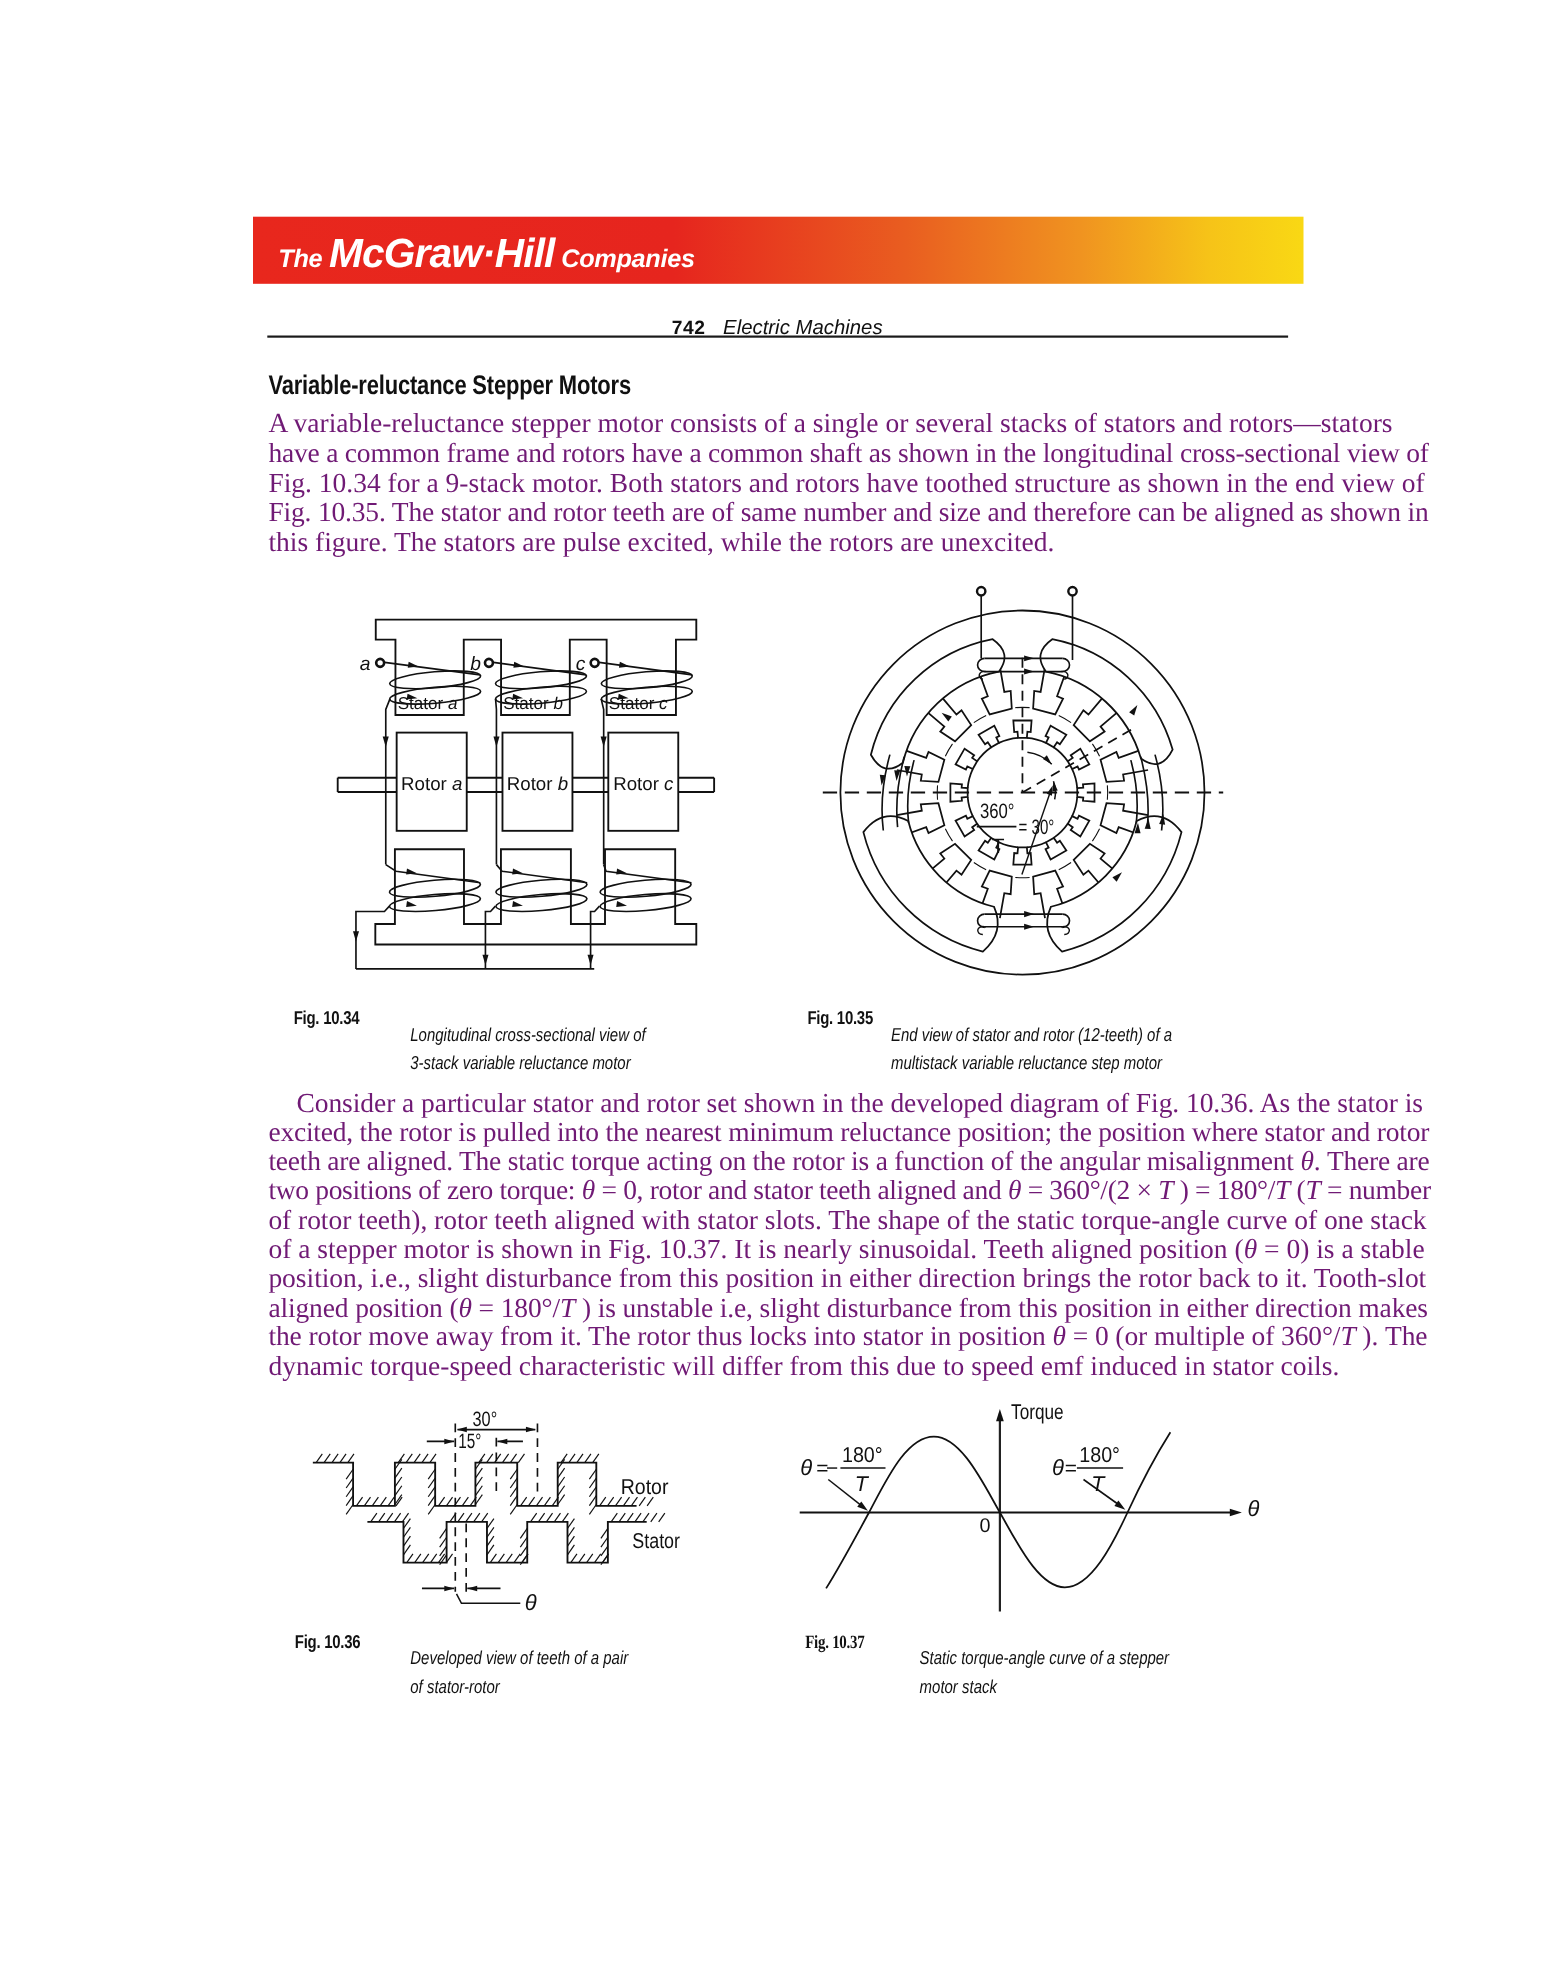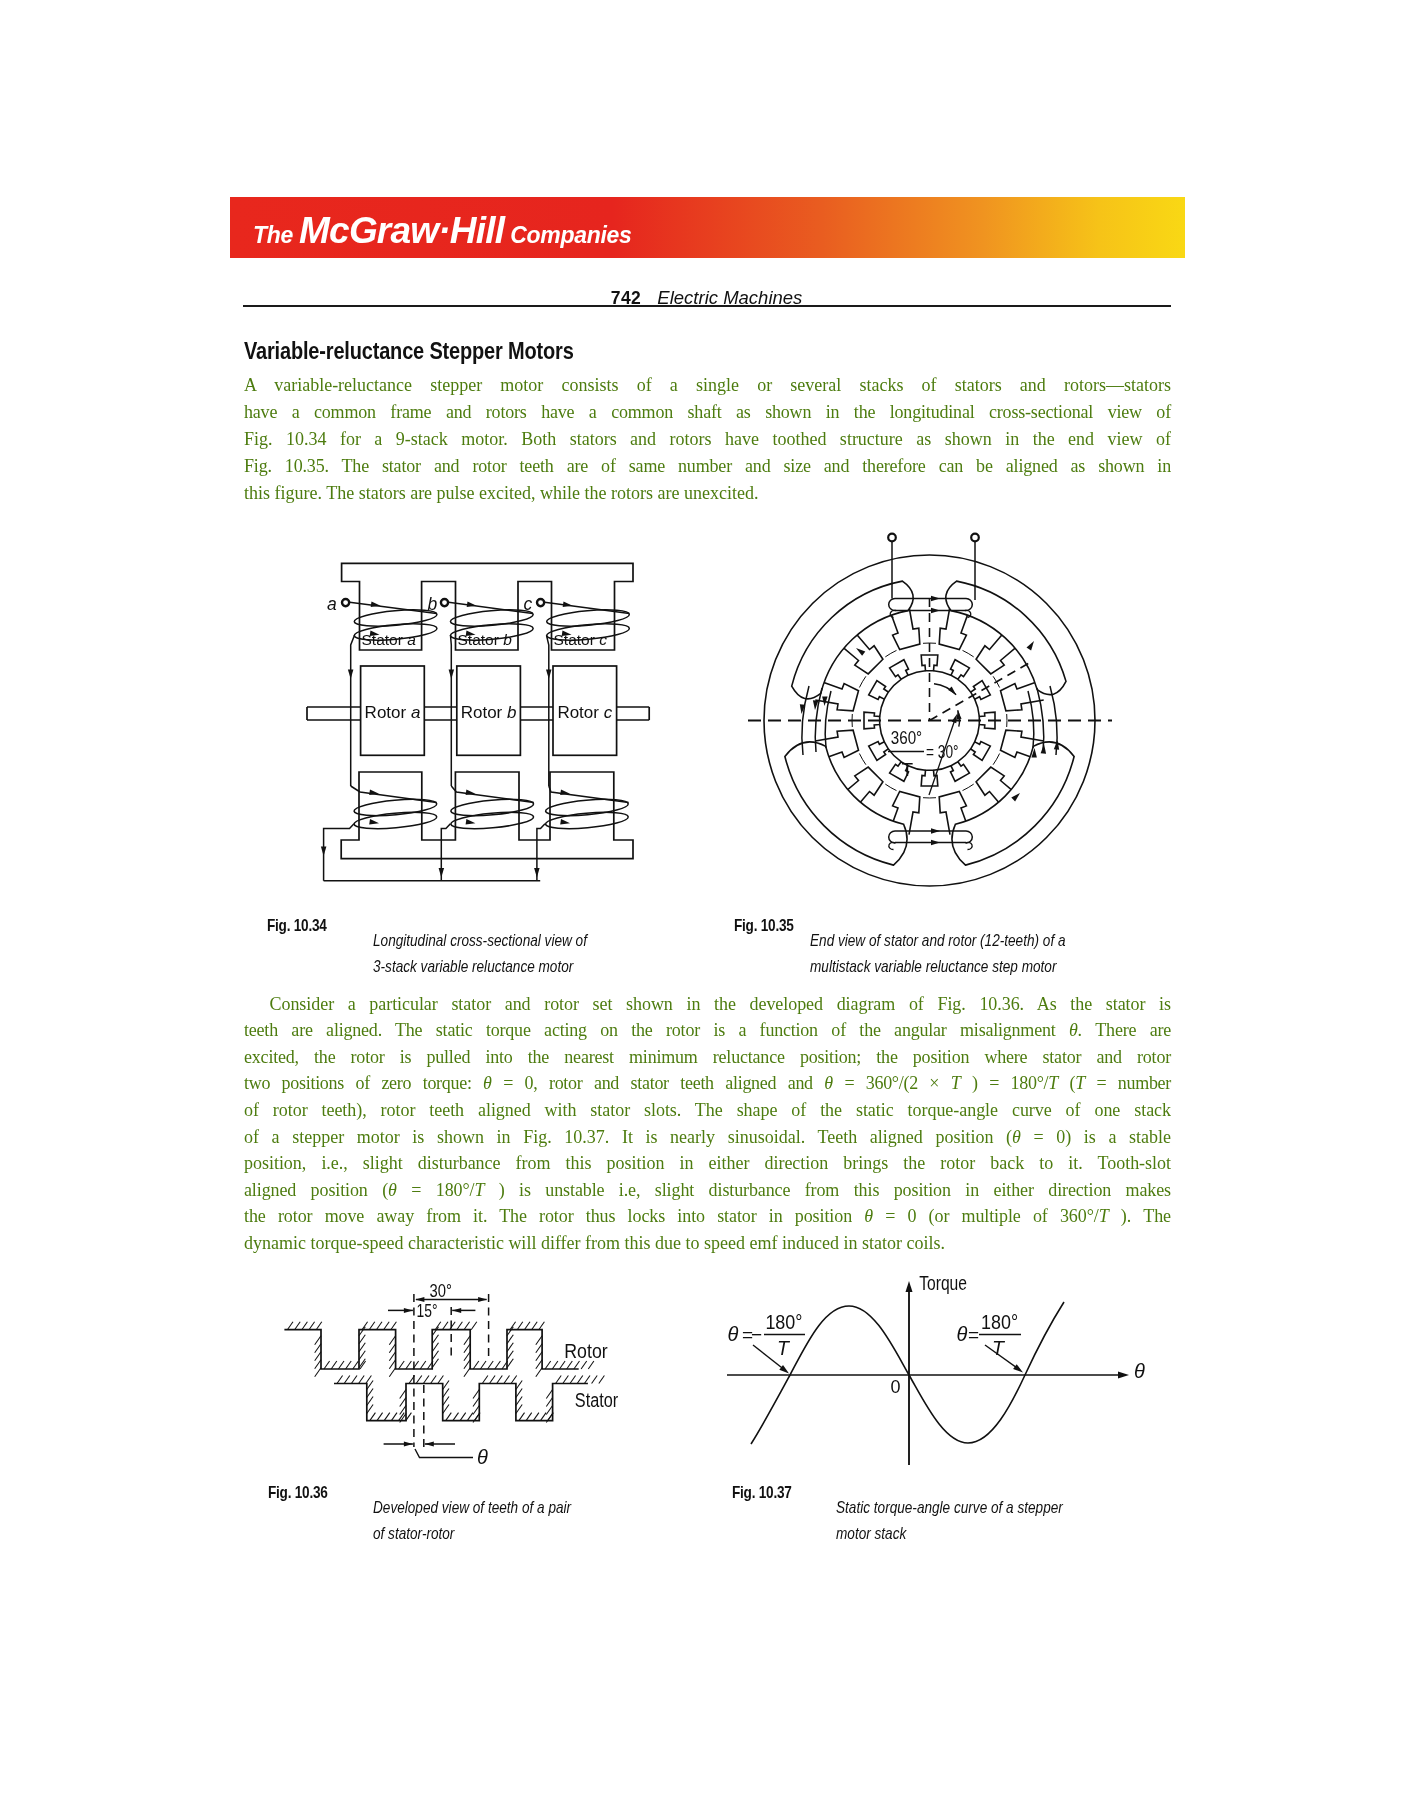"A variable-reluctance stepper motor" .para { color: #4d7c0f -> #701a75; font-size: 18px -> 25px }
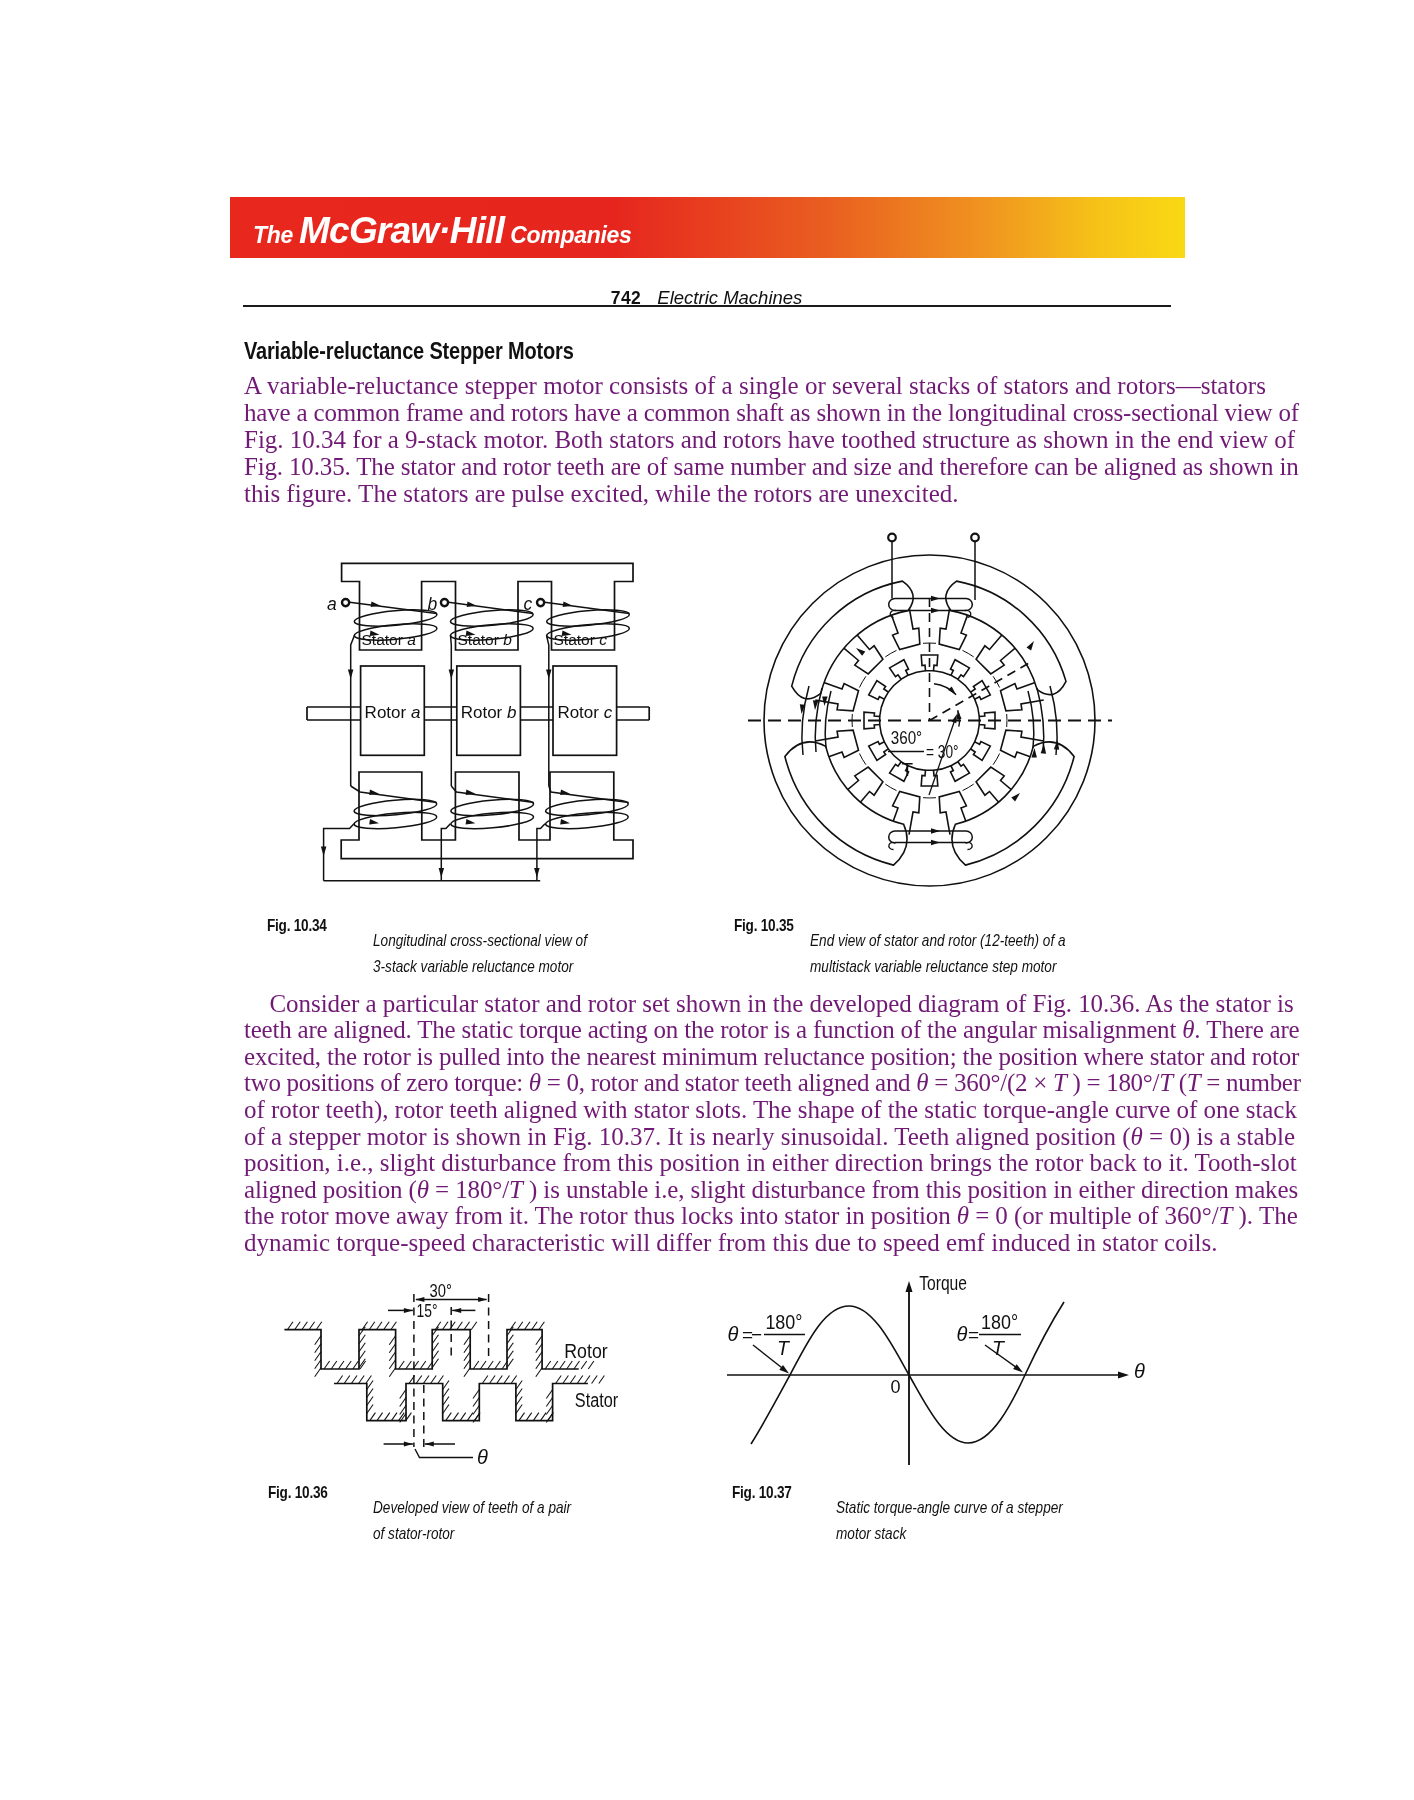"teeth are aligned. The static" div.jl { order: before "excited, the rotor is pulled" -> after "excited, the rotor is pulled" }
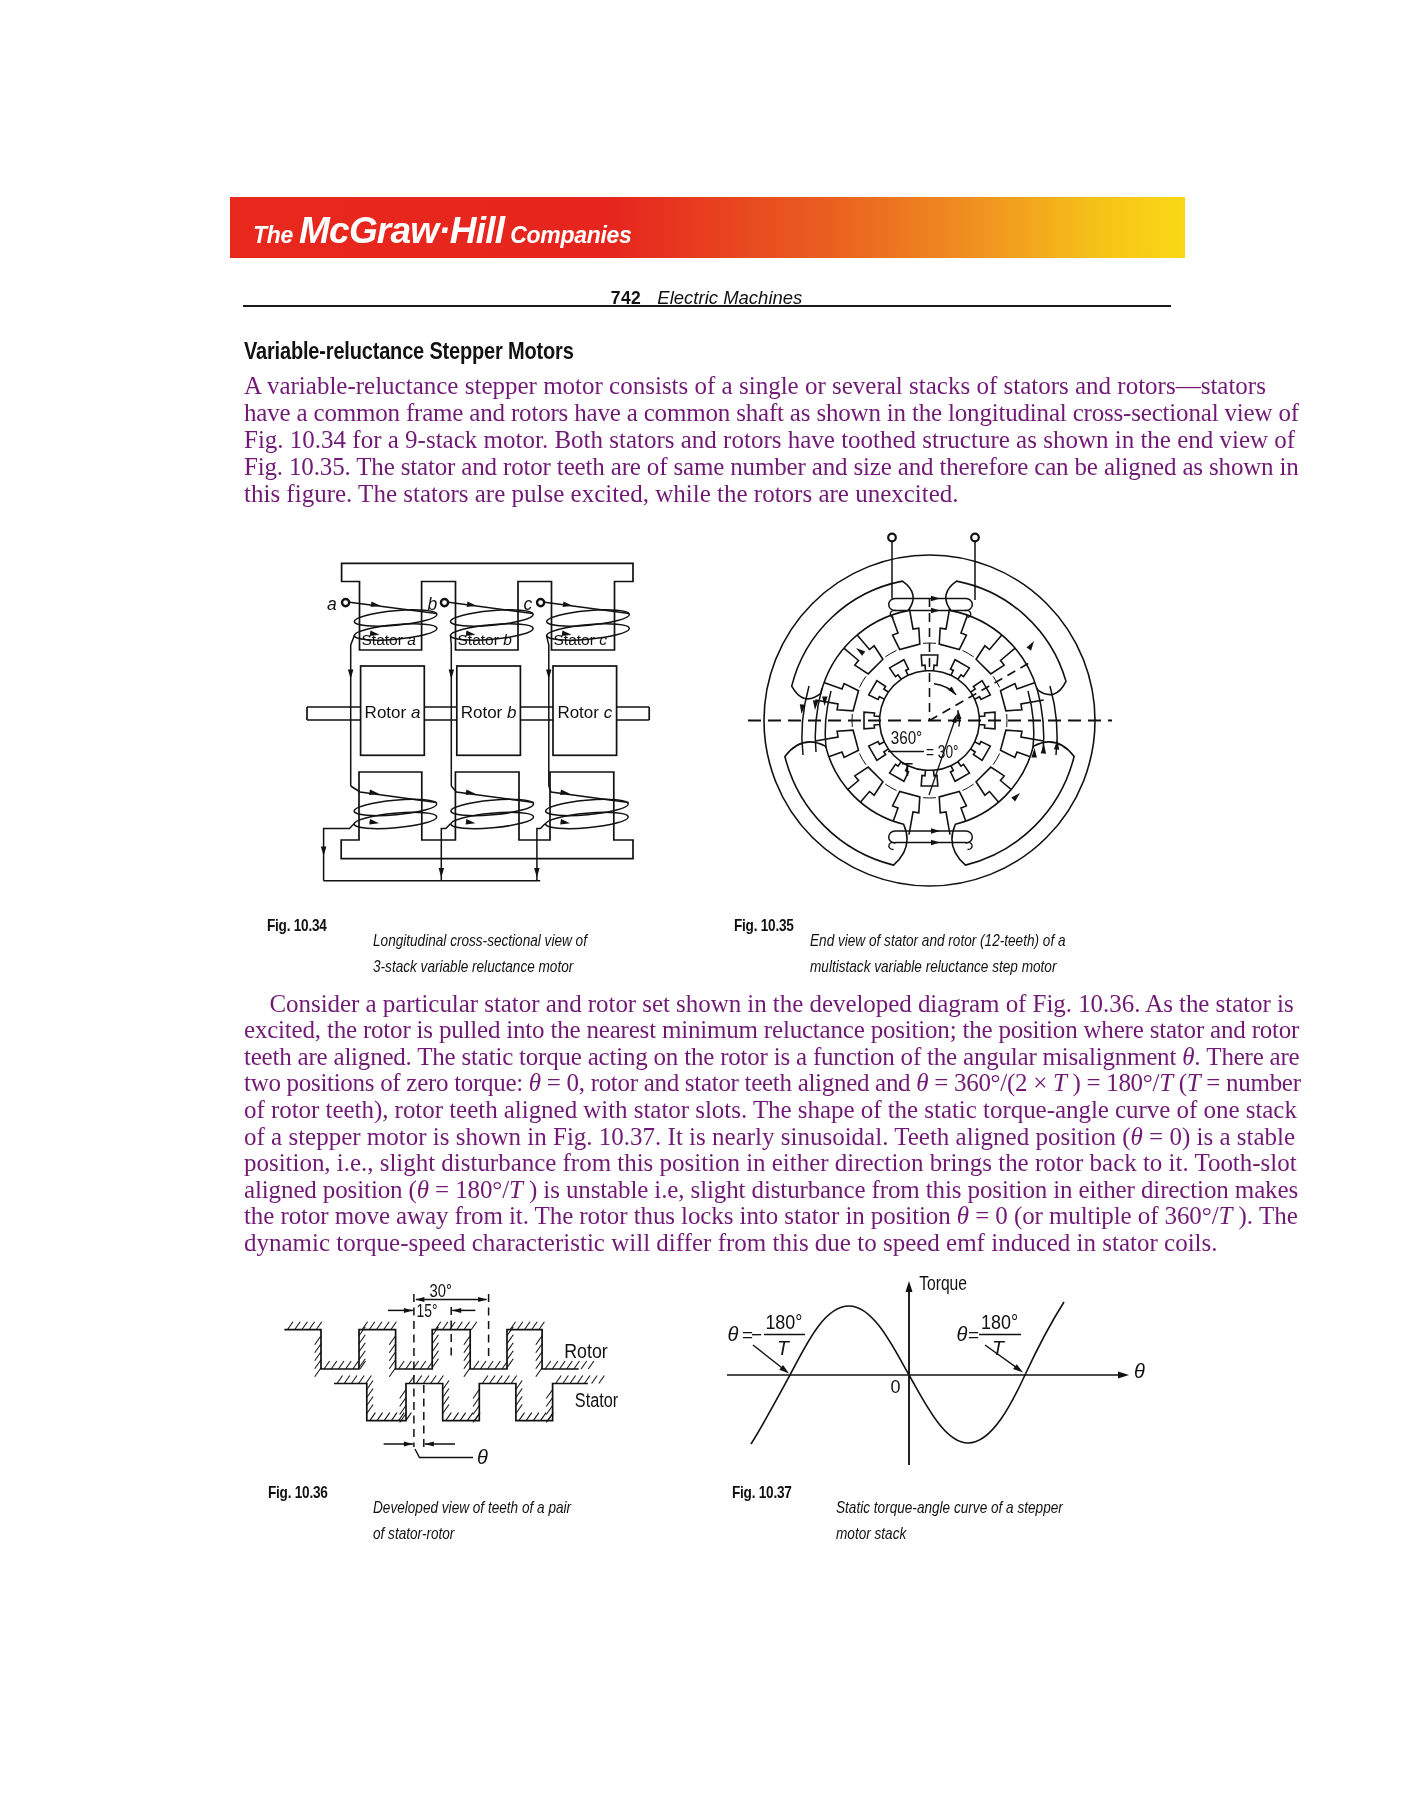"Fig. 10.37" div.cap { font-family: none -> Liberation Serif, serif }
